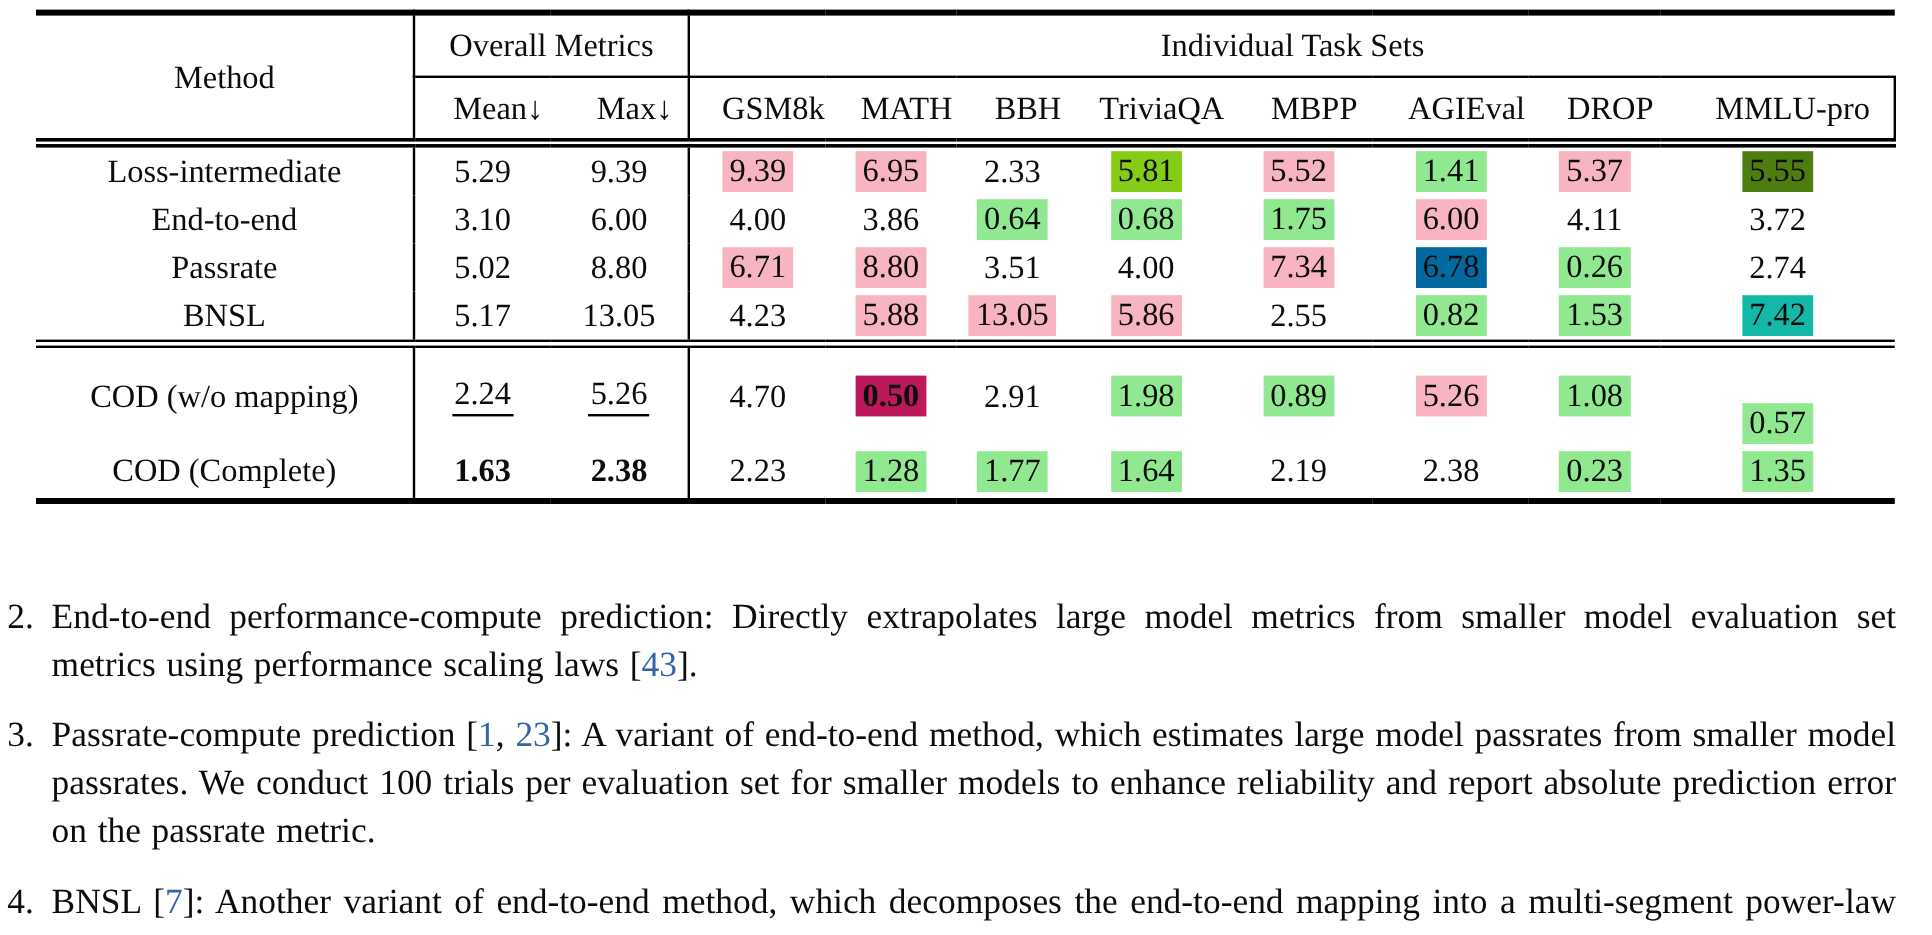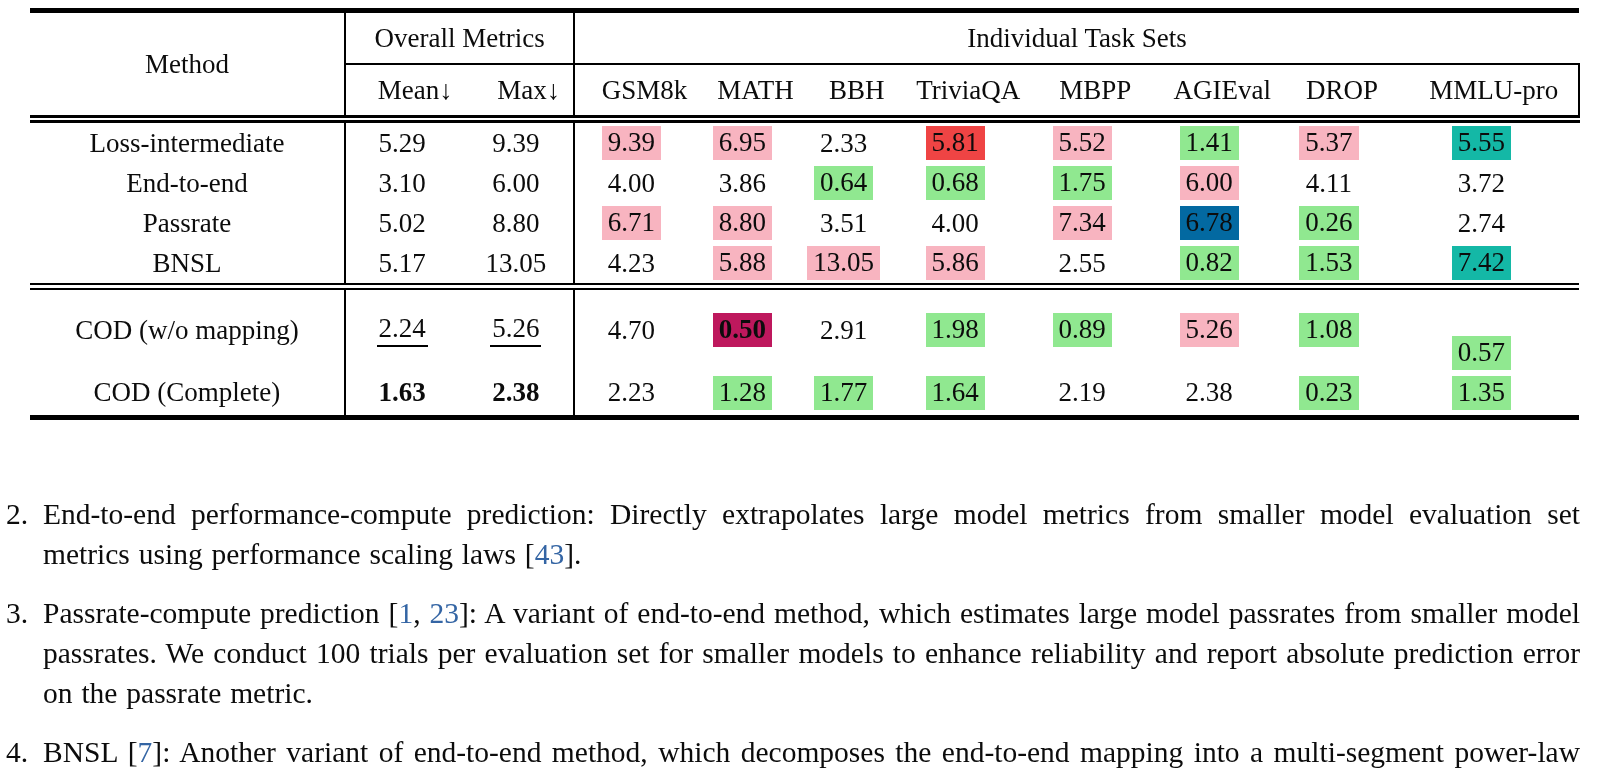"5.81" span.hl { background: #ef4444 -> #84cc16 }
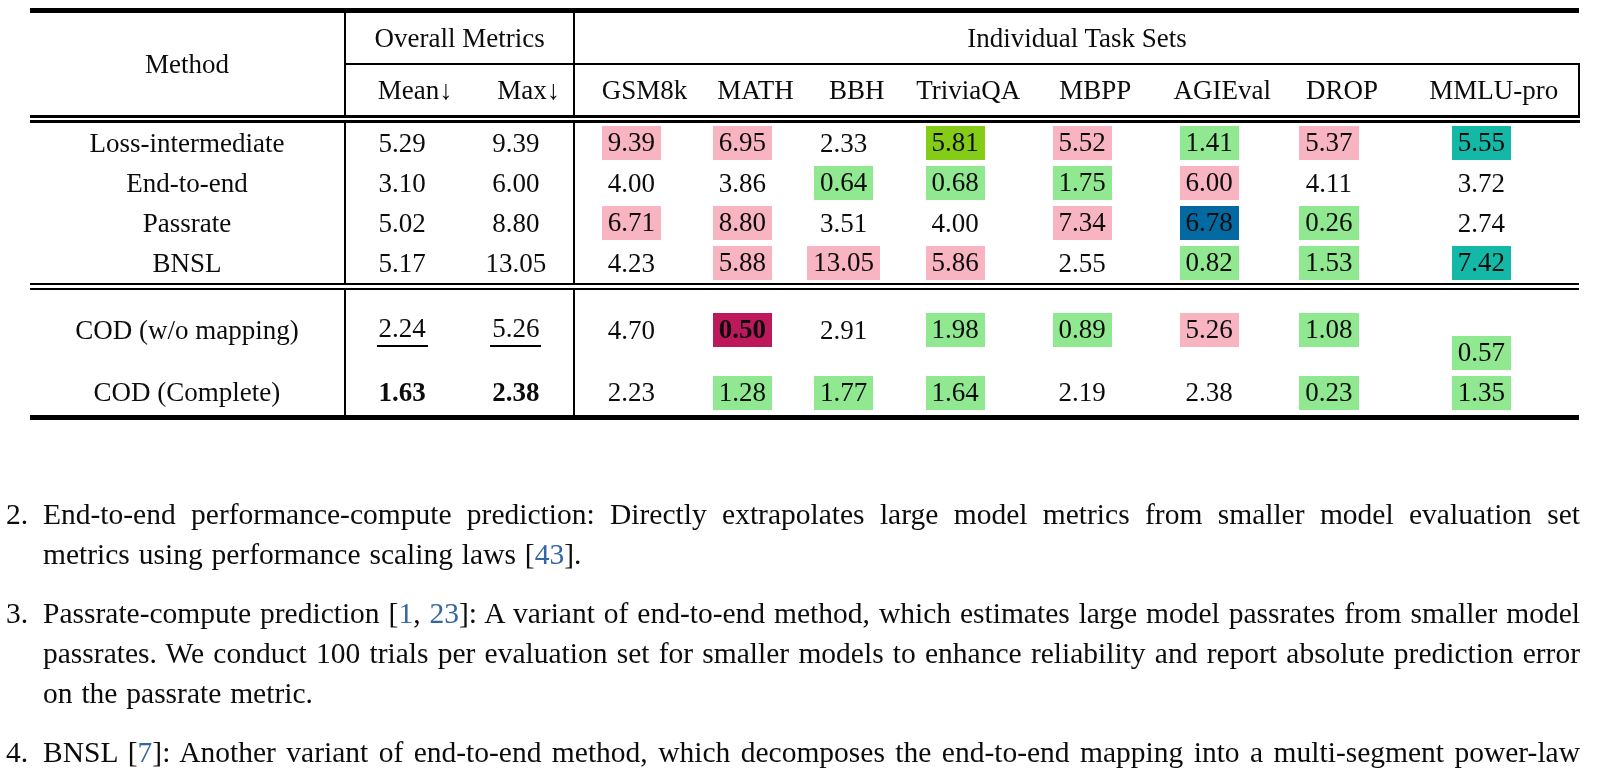"5.55" span.hl { background: #14b8a6 -> #4d7c0f }
